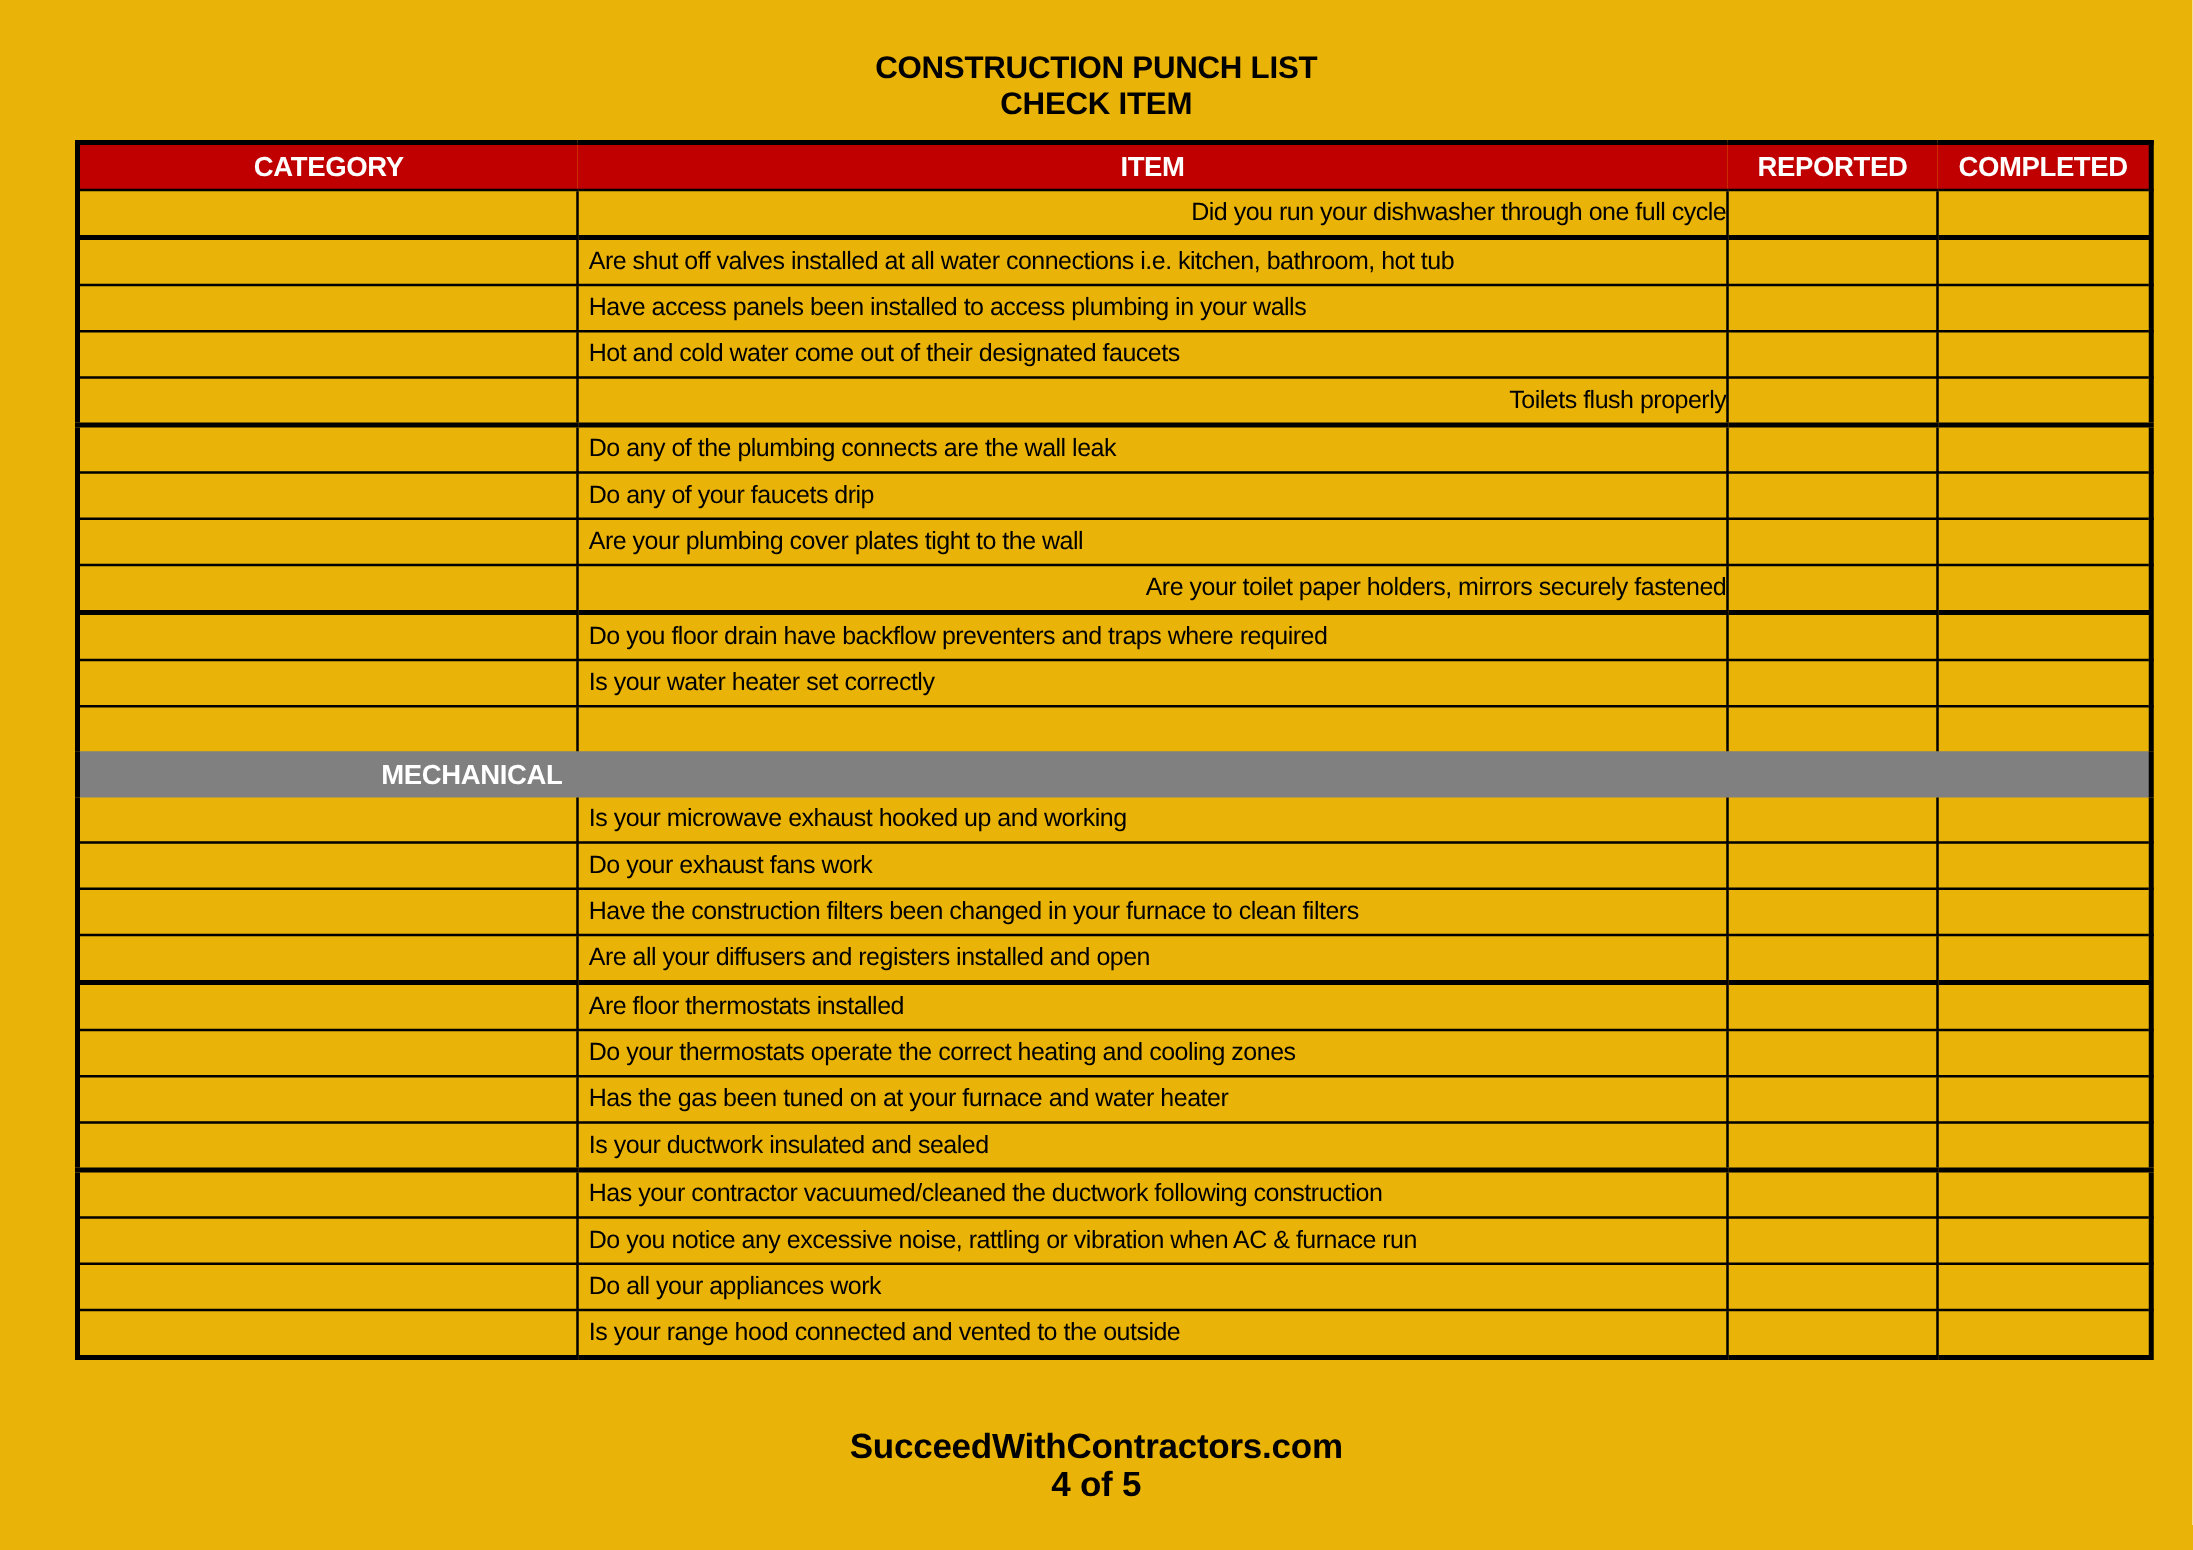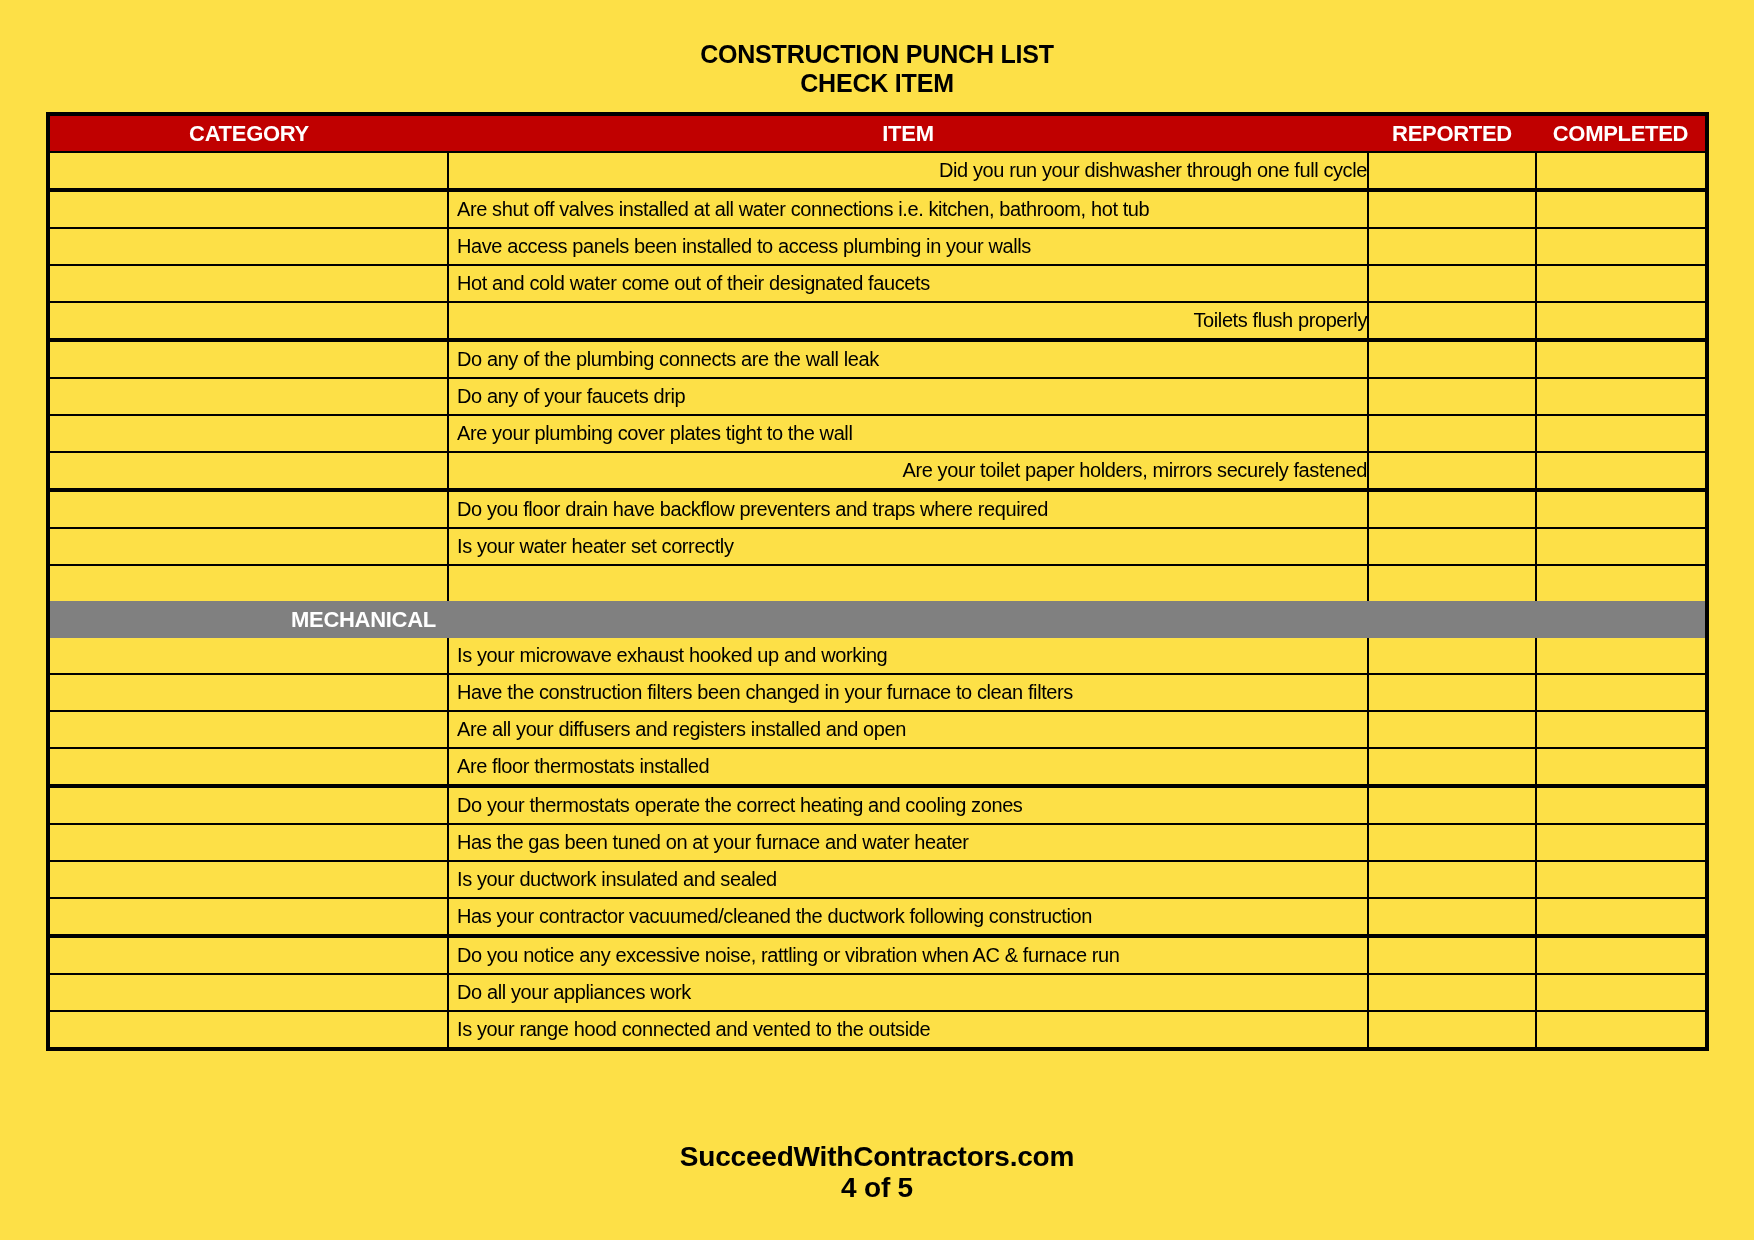"CONSTRUCTION PUNCH LIST" .page { background: #fde047 -> #eab308 }
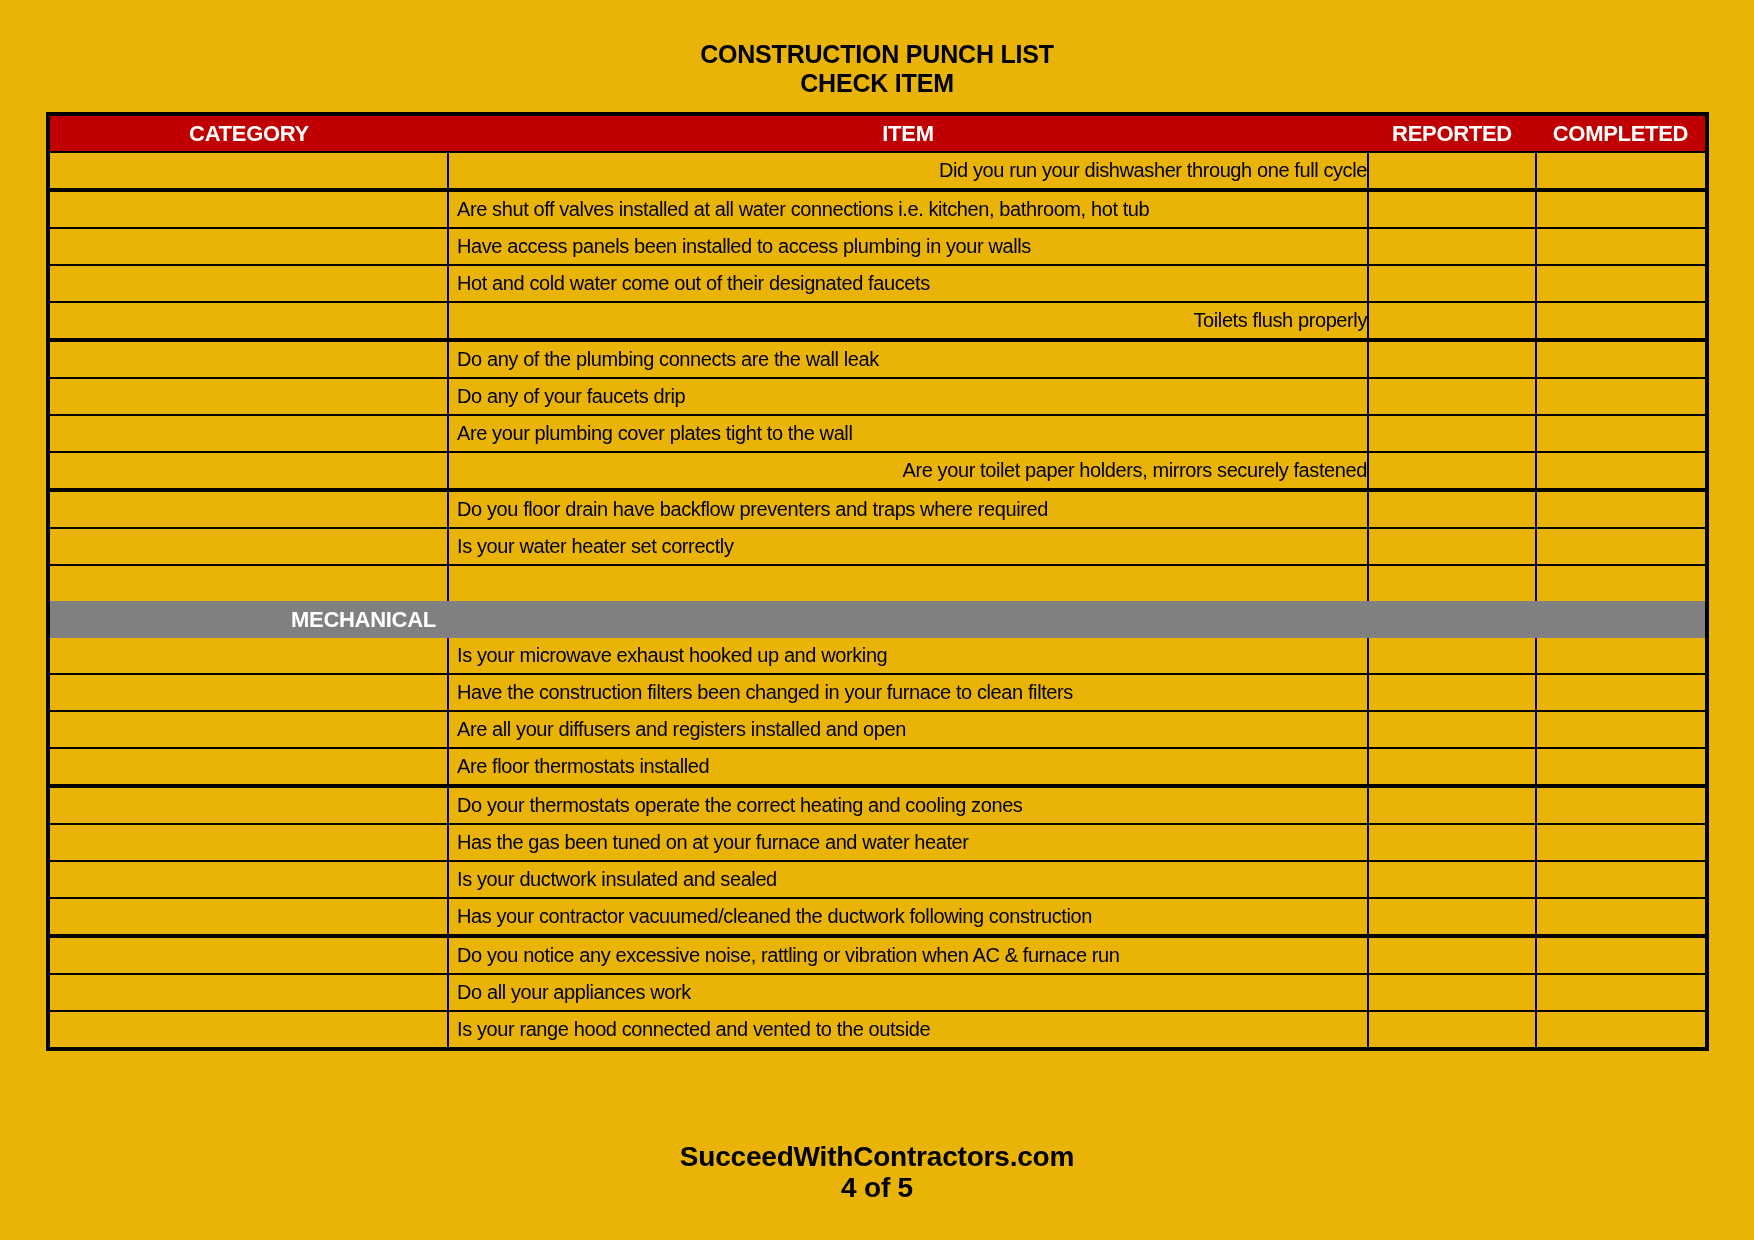"CATEGORY" .table-wrap { left: 46px -> 60px }
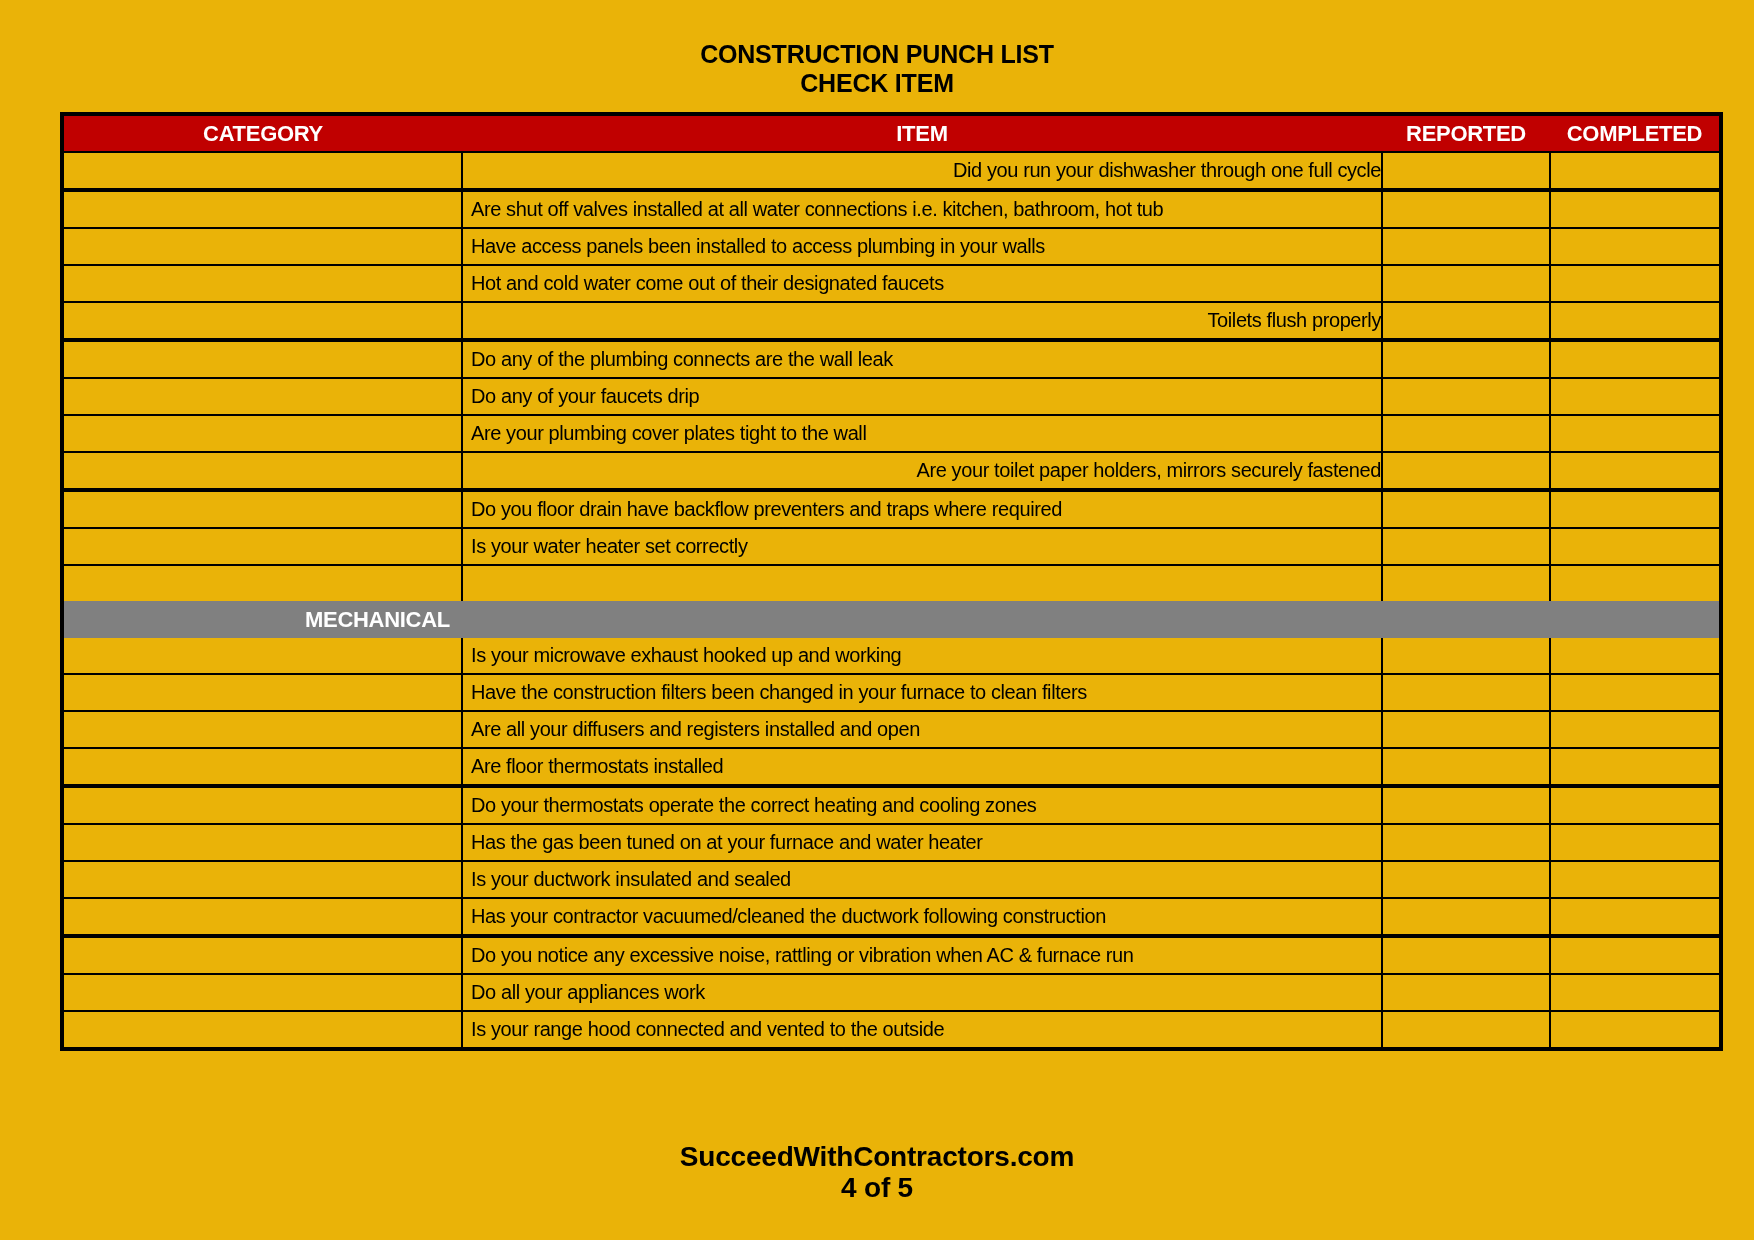"Do your exhaust fans work" tr { html: none -> <tr> <td></td> <td>Do your exhaust fans work</td> <td></td> <td></td> </tr> }
